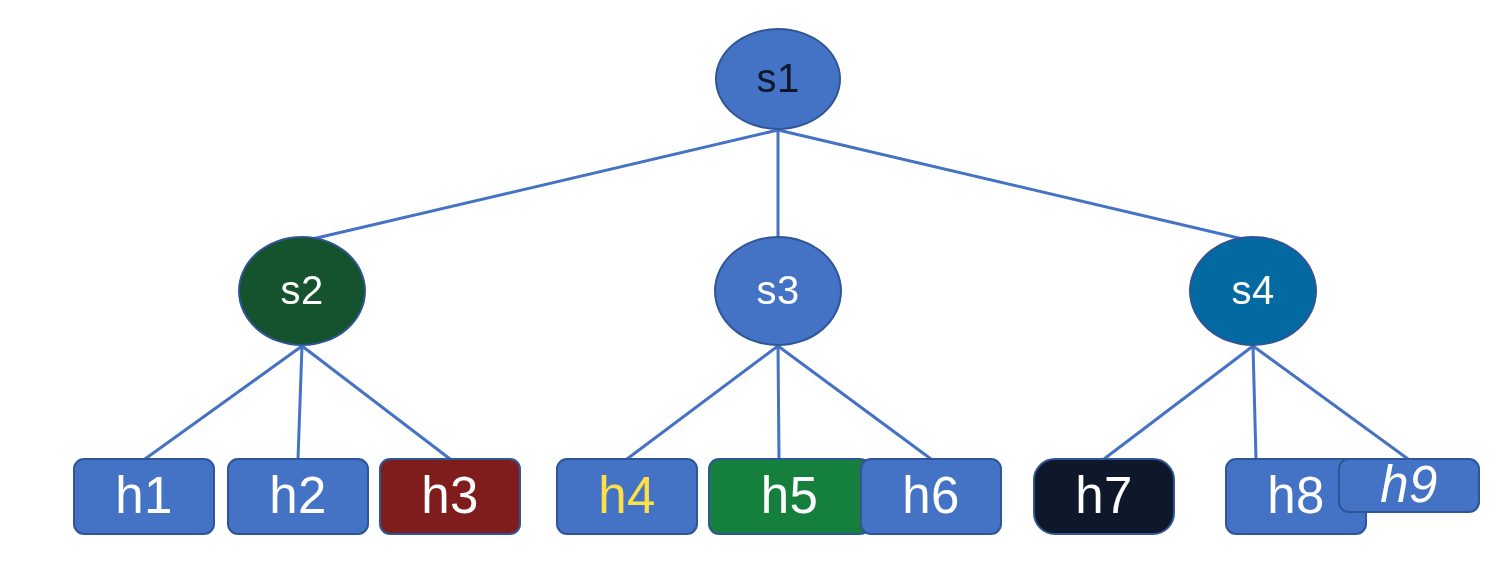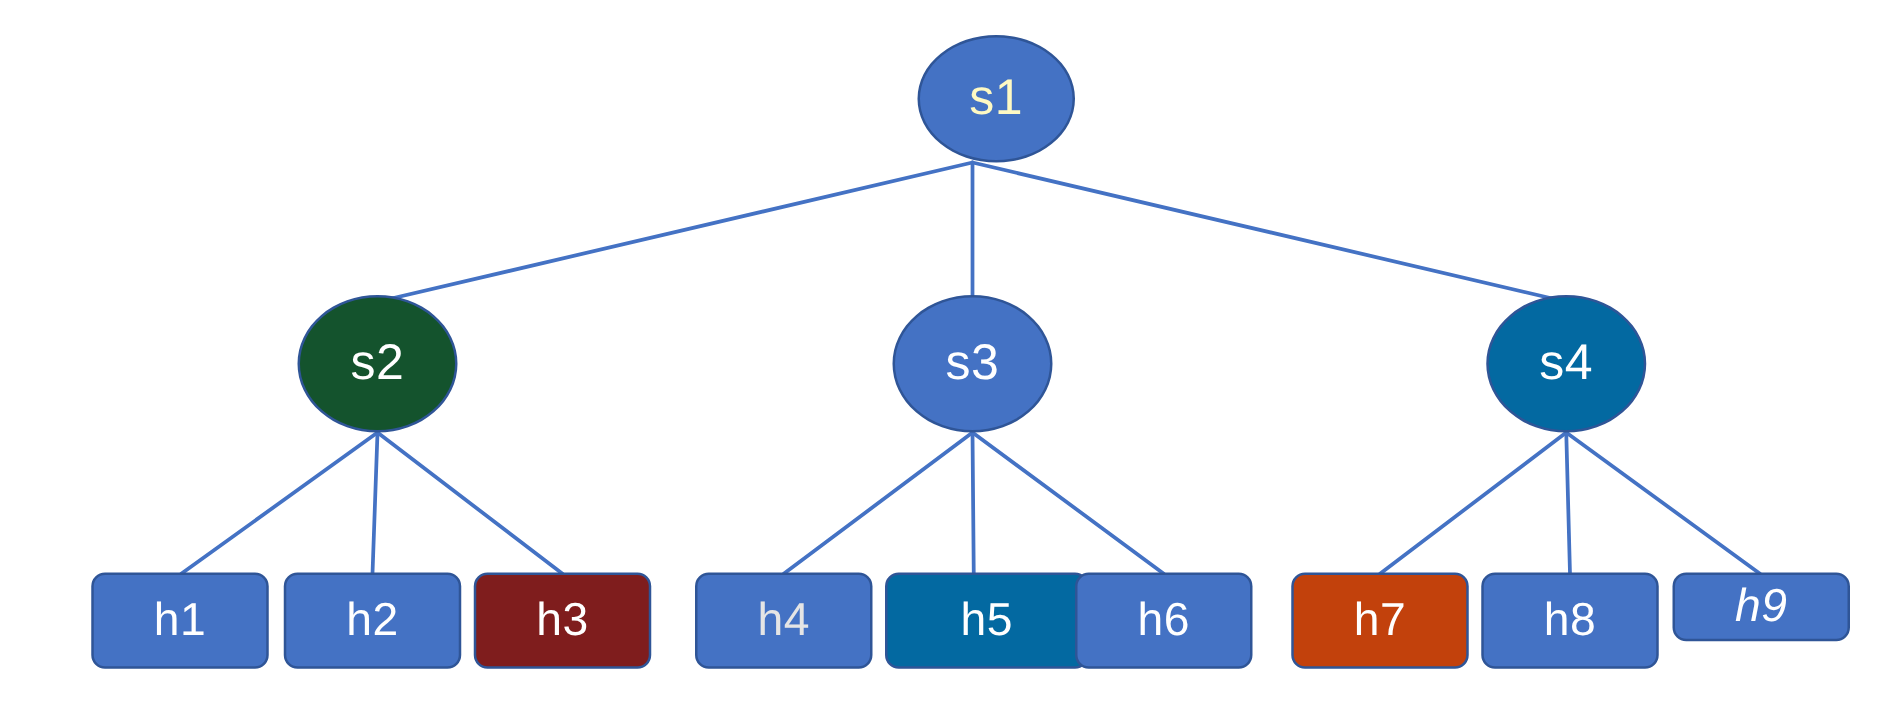"s1" div.node { color: #fef9c3 -> #0f172a; left: 734px -> 715px }
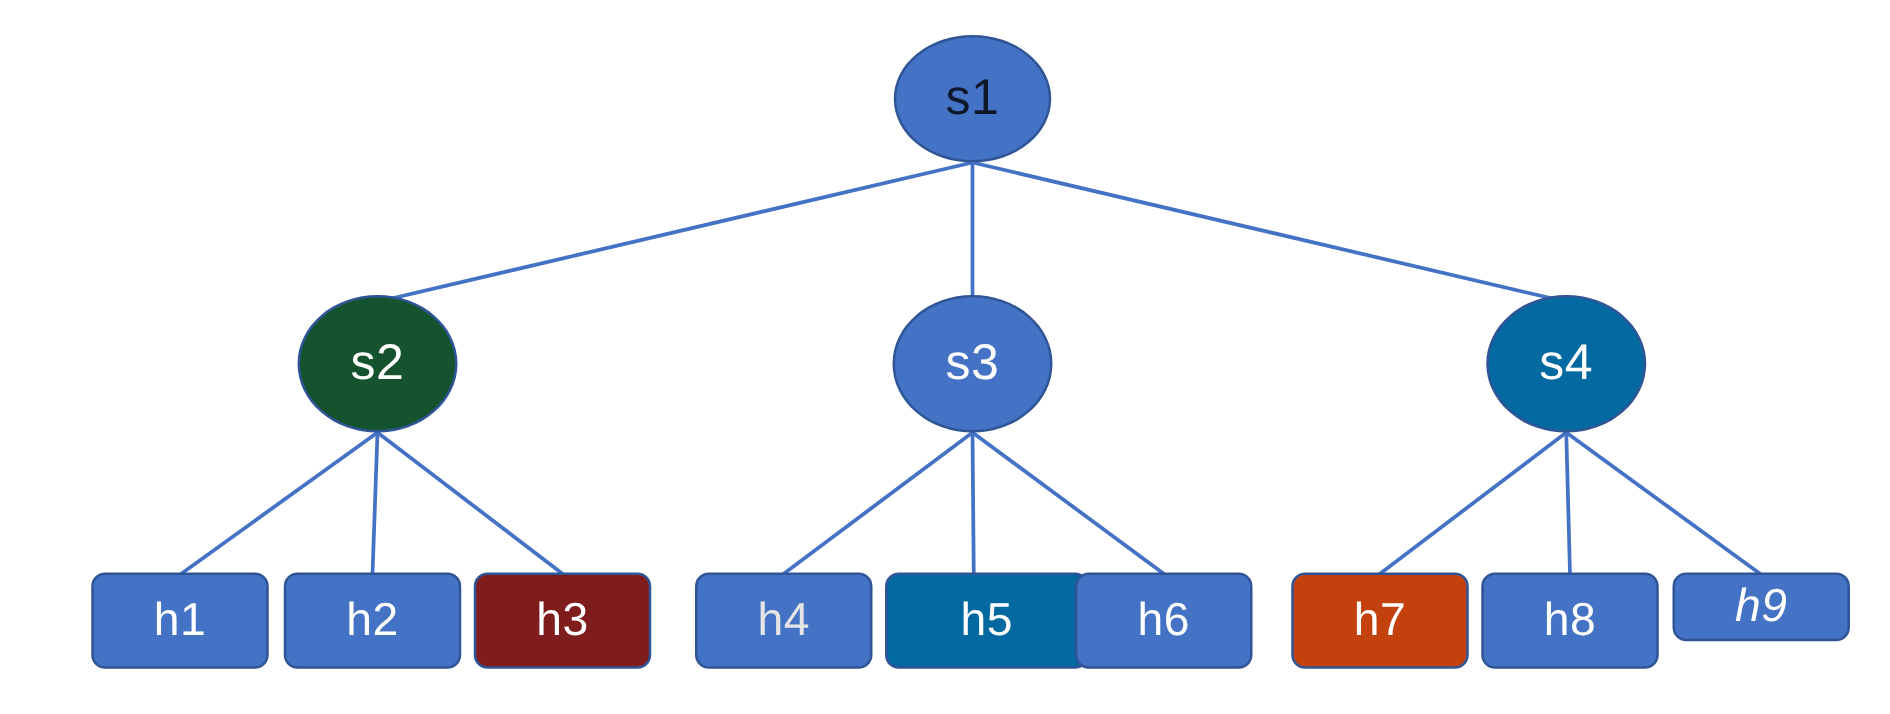"h1" .node.host { font-size: 37px -> 51px }
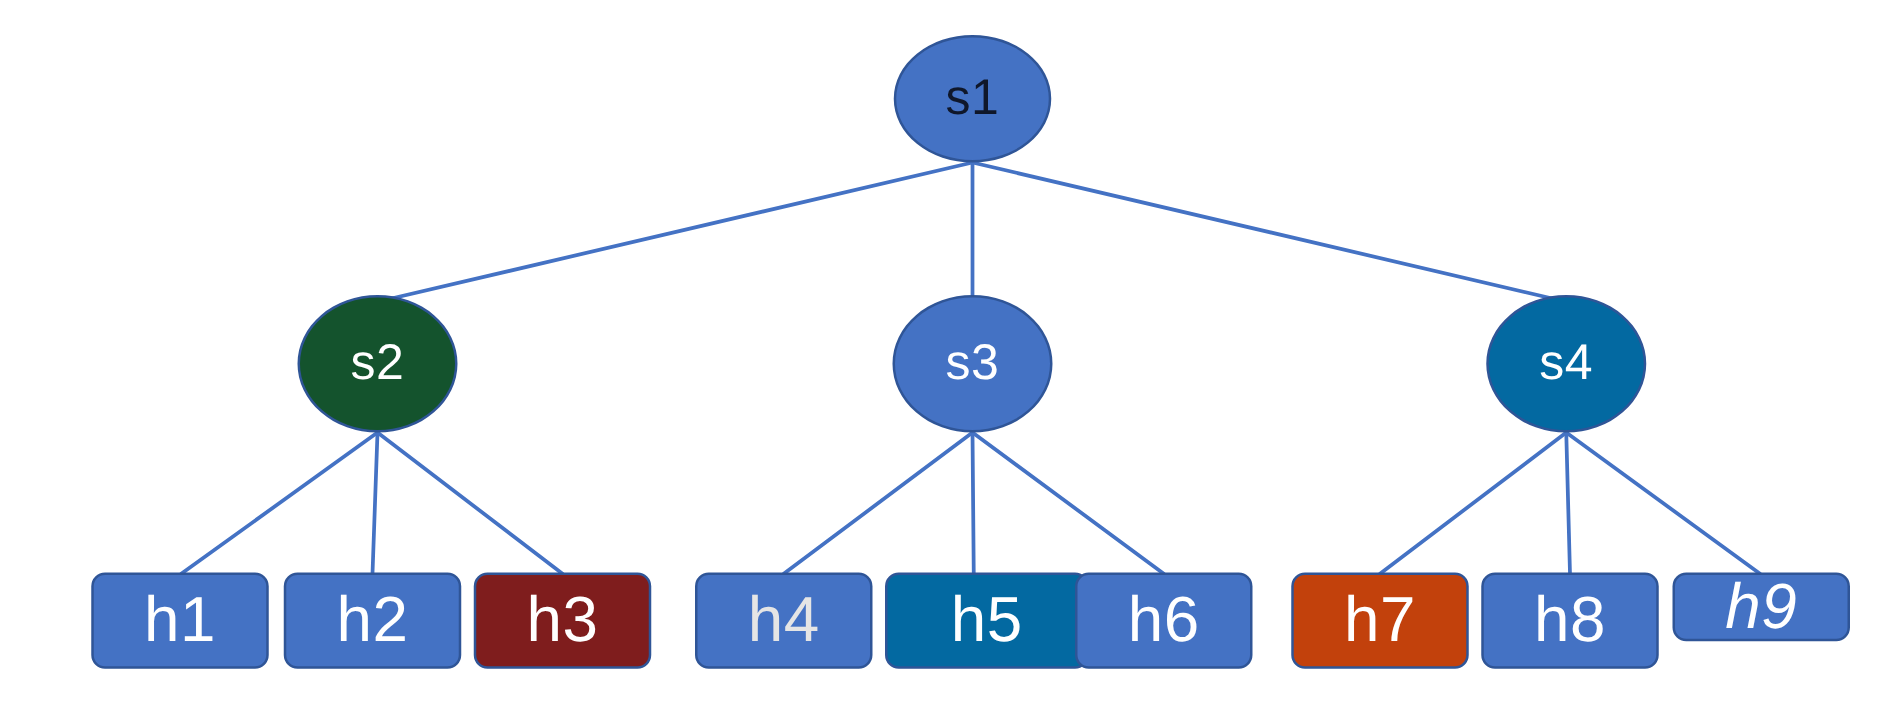"h4" div.node { color: #e5e5e5 -> #fde047 }
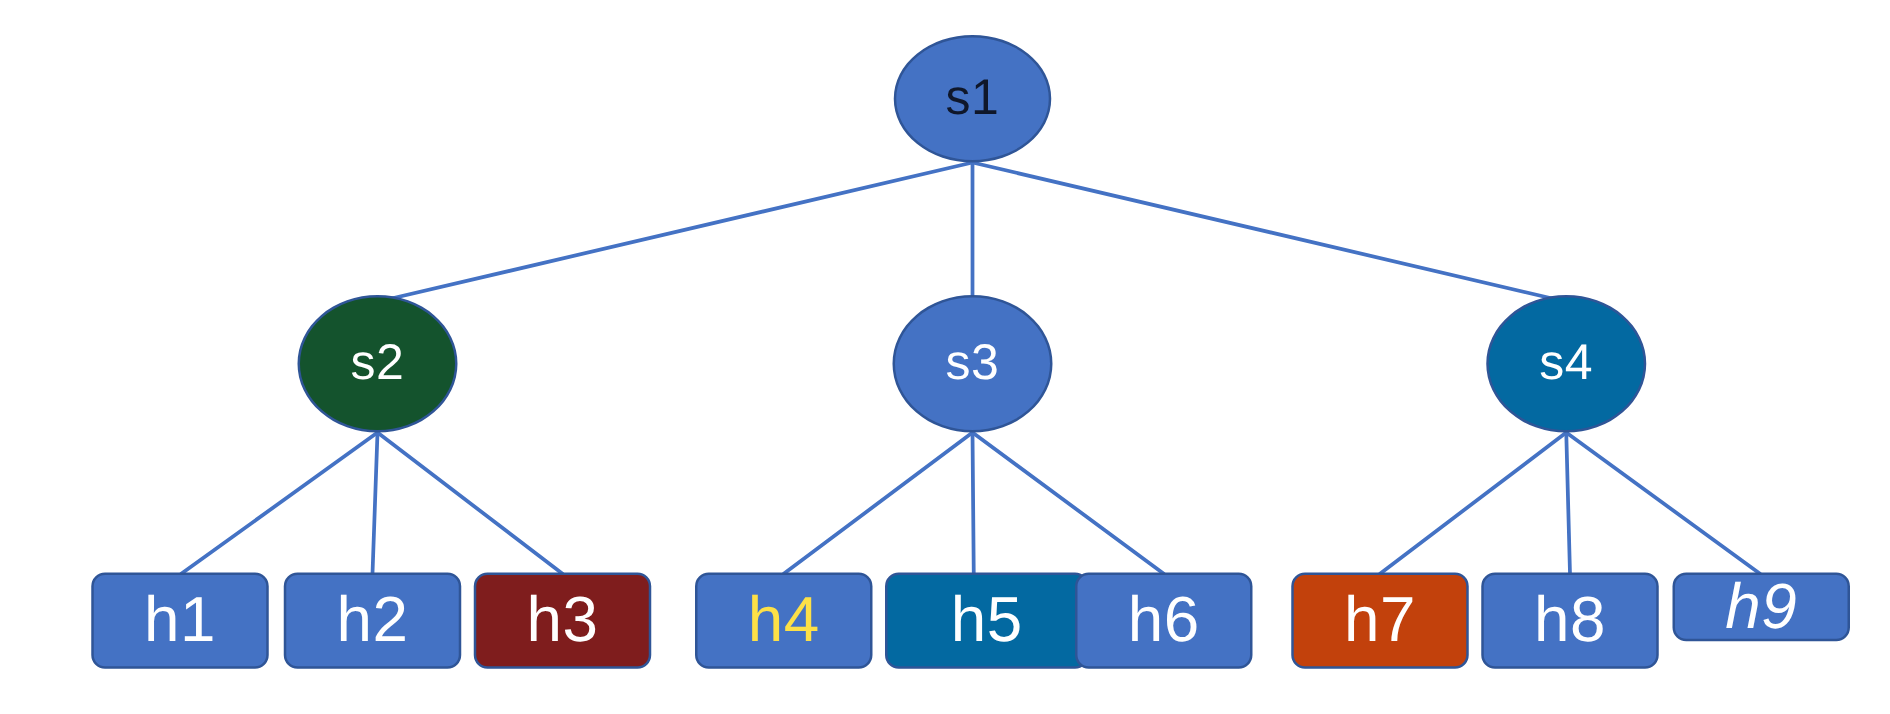"h5" div.node { background: #0369a1 -> #15803d }
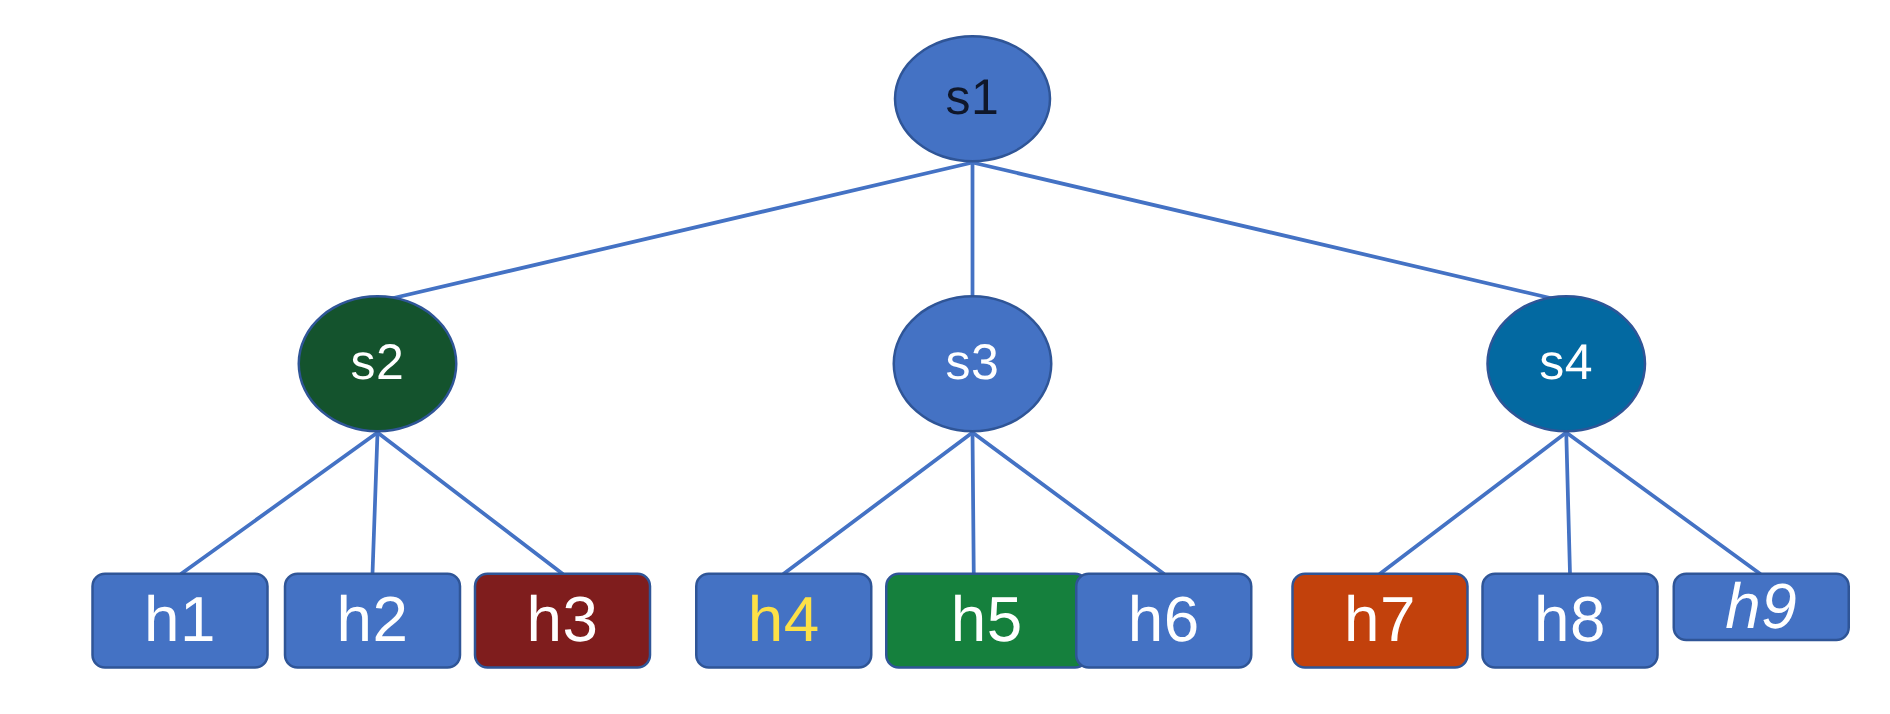"h7" div.node { background: #c2410c -> #0f172a; border-radius: none -> 22px }
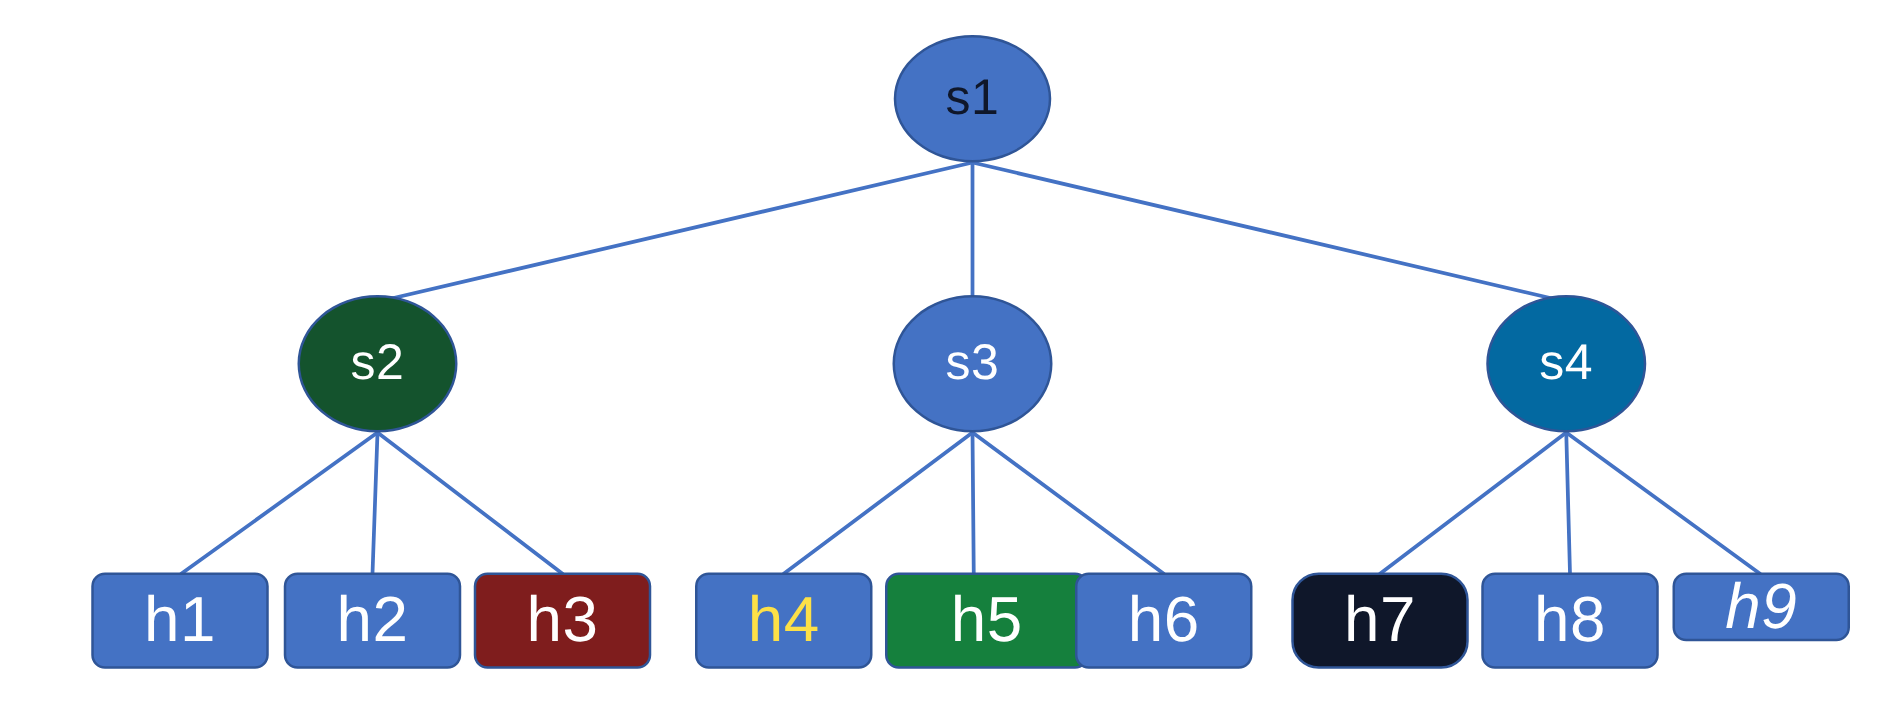"h8" div.node { left: 1185px -> 1225px }
